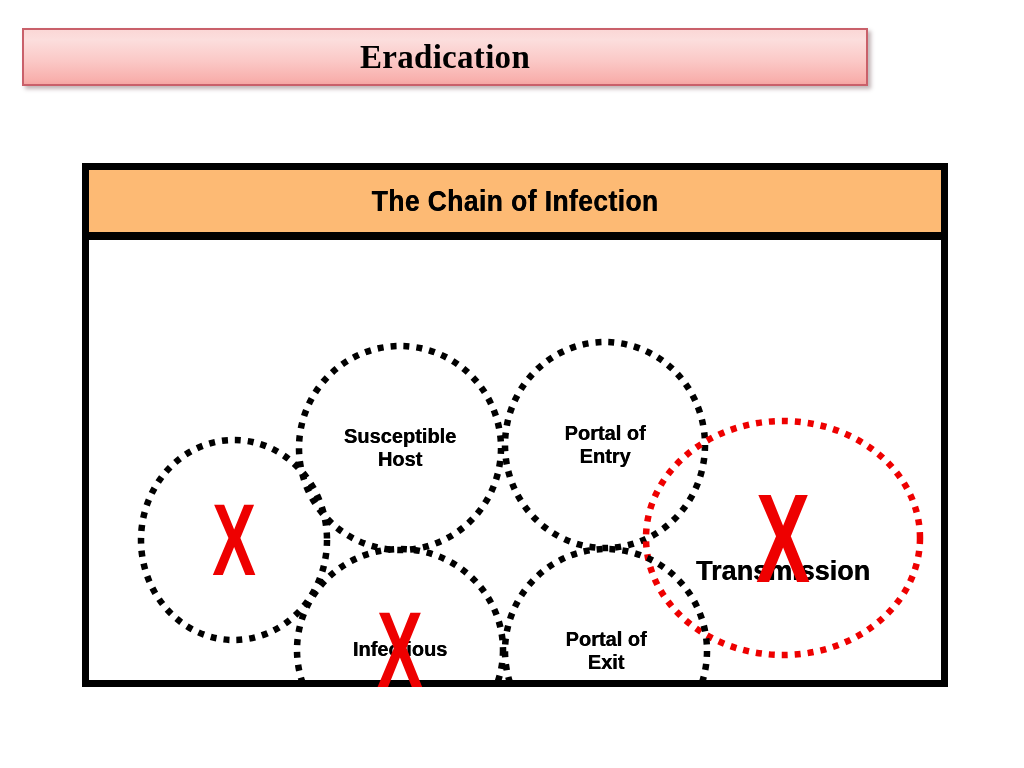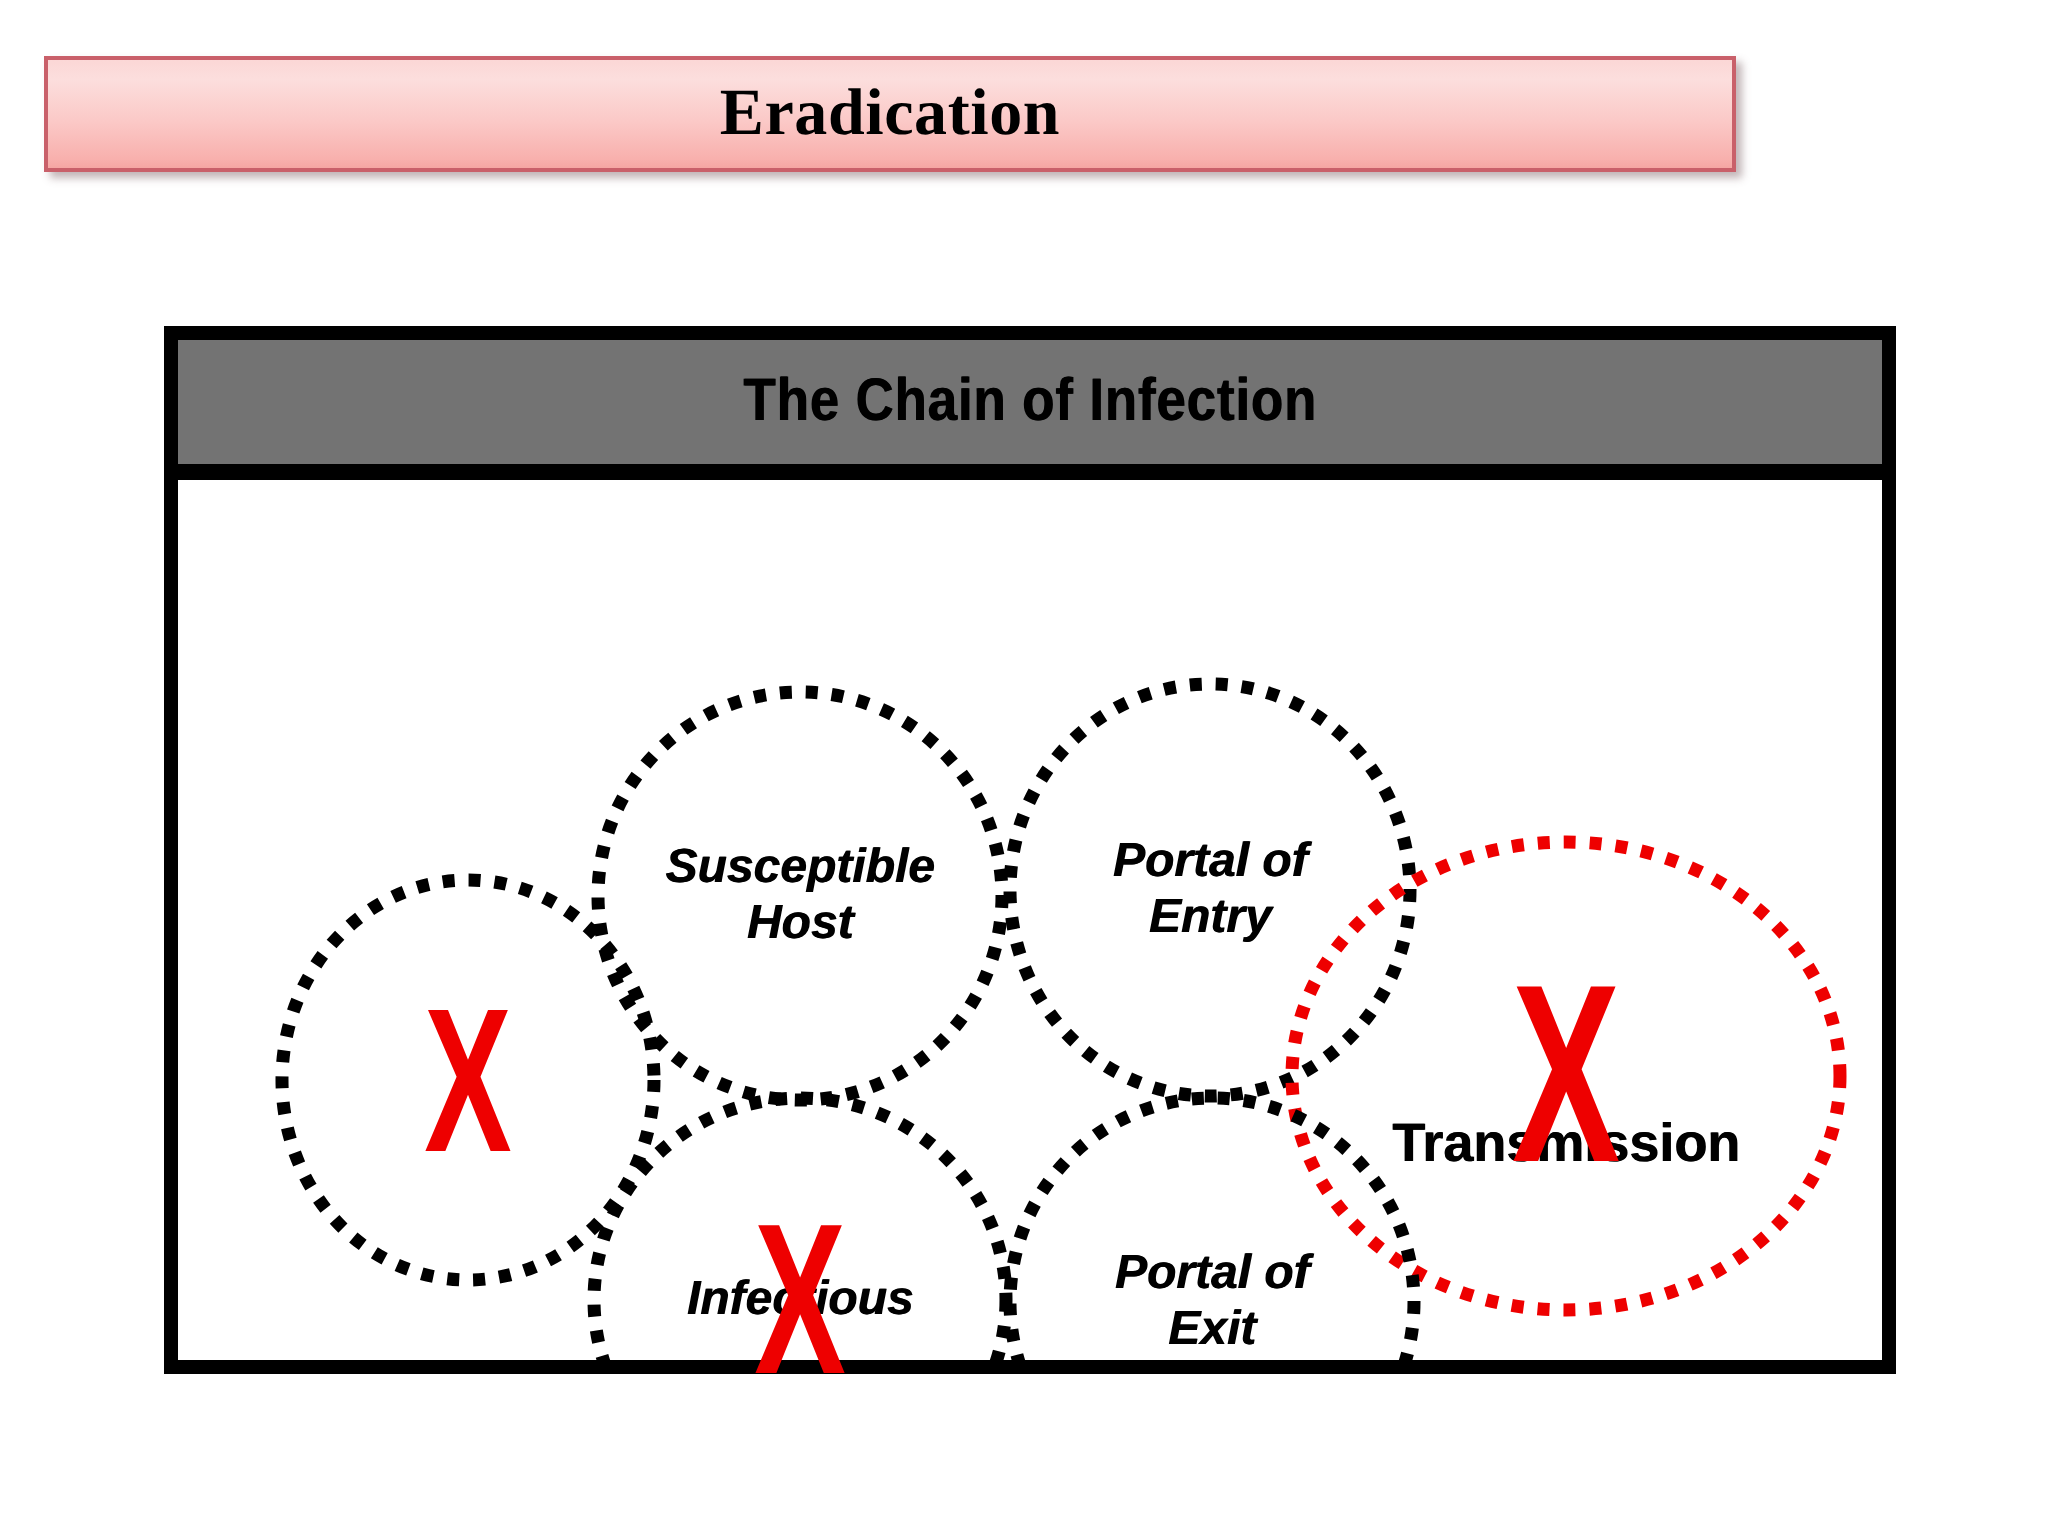"The Chain of Infection" #diagram-header { background: #737373 -> #fdba74 }
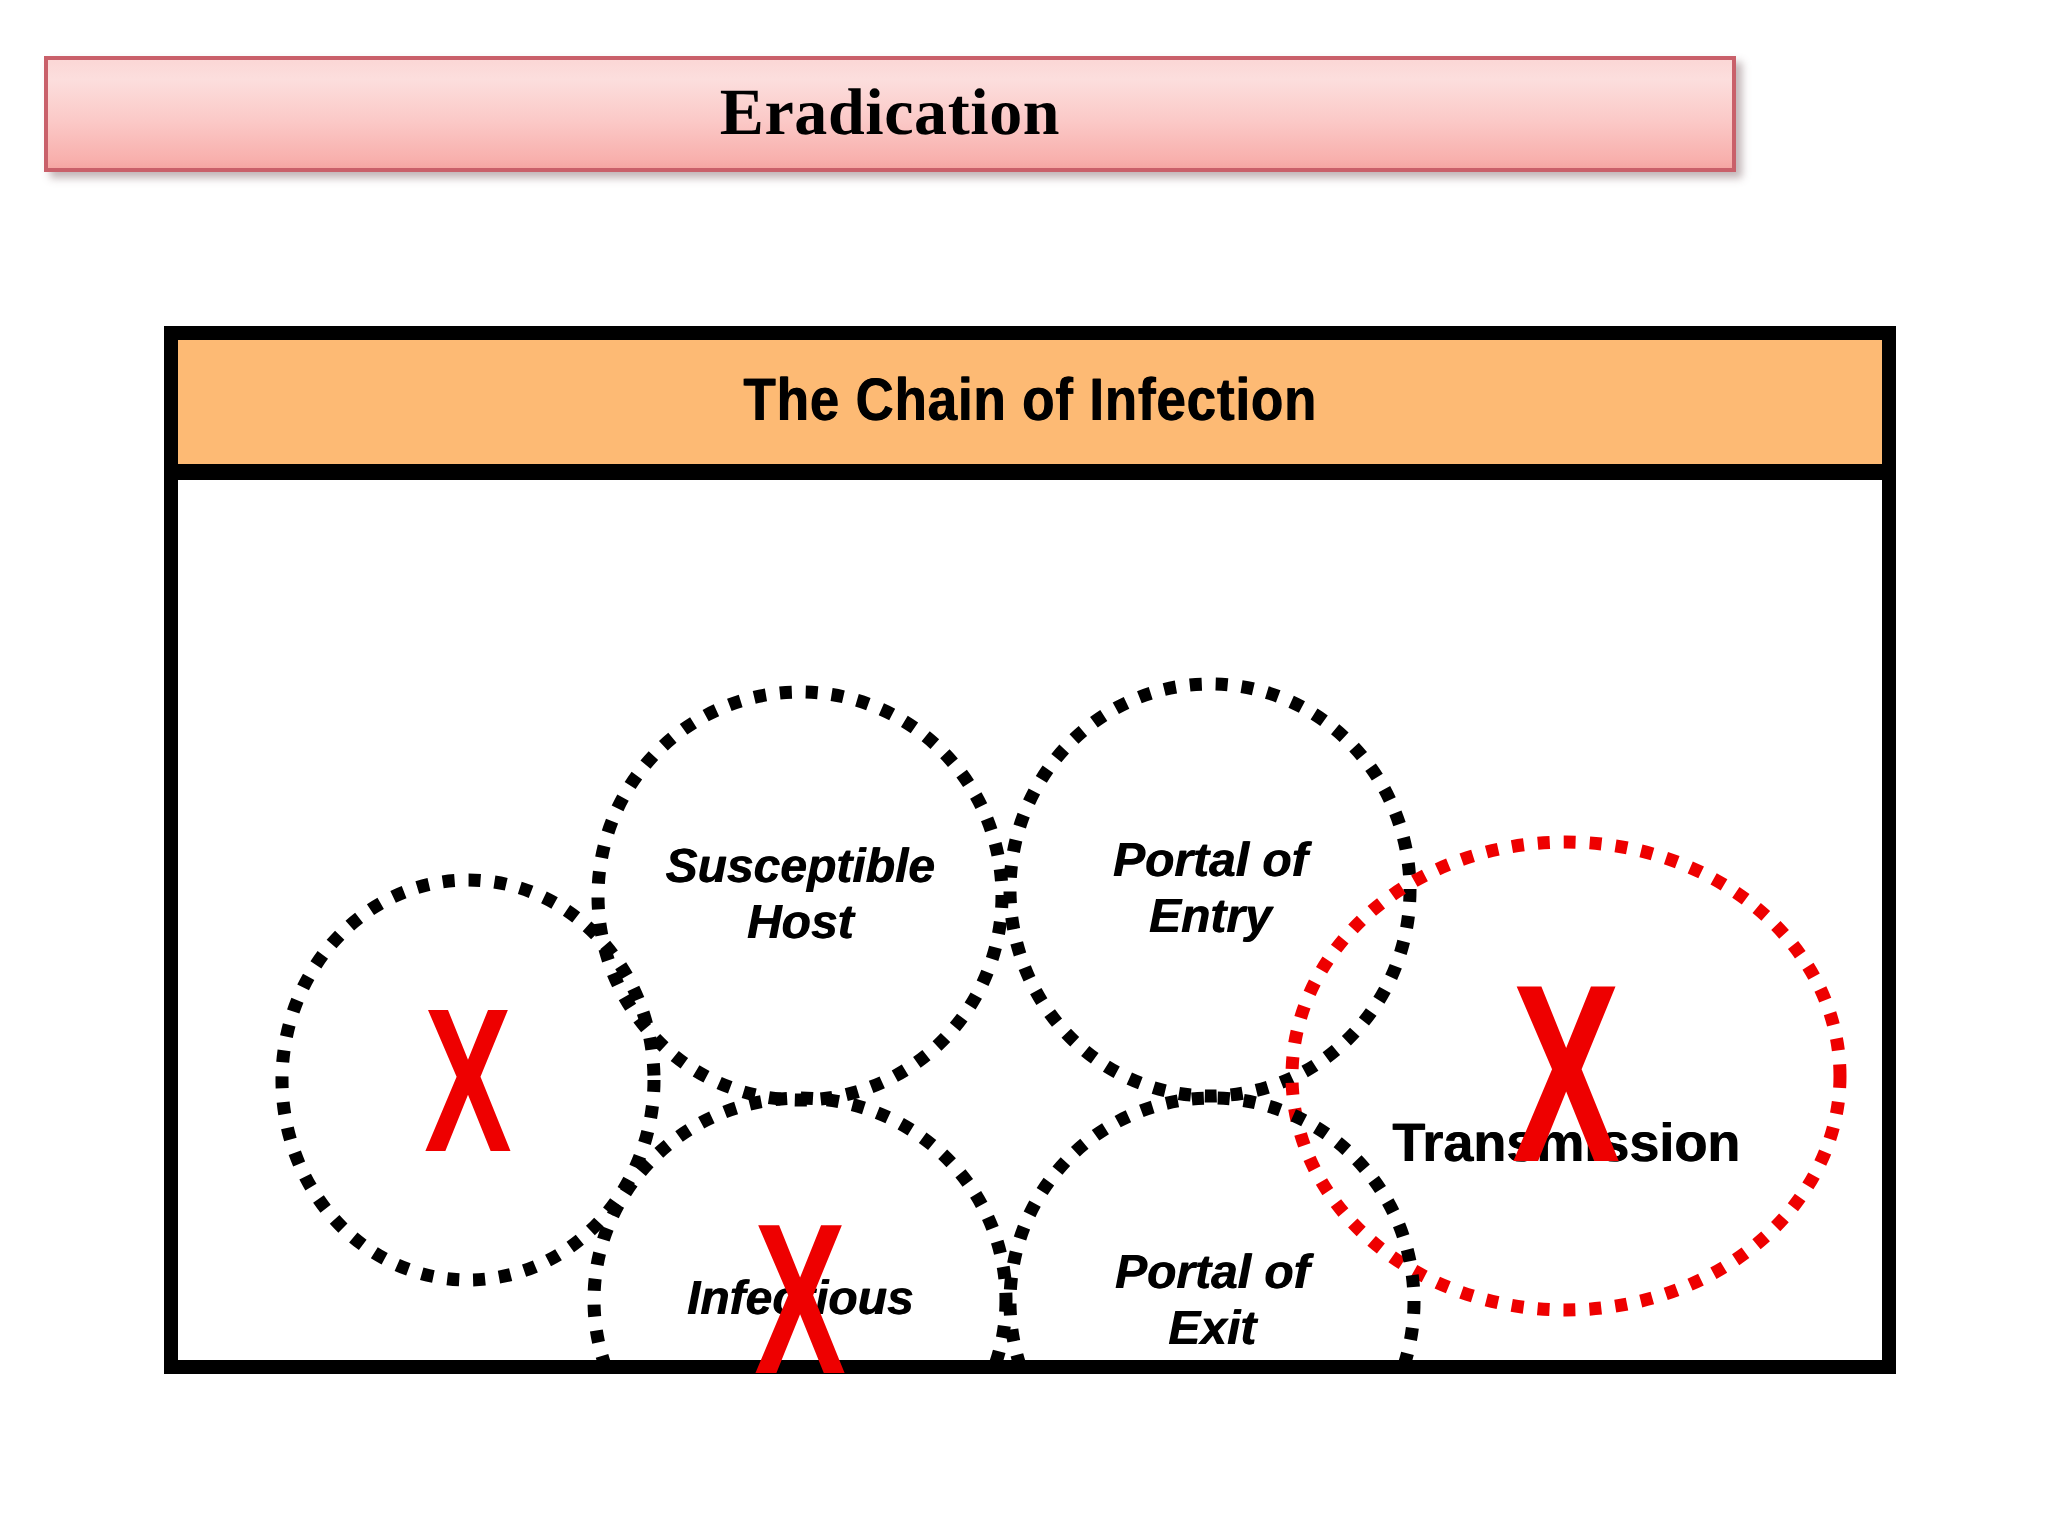"Susceptible" .node-label.small { font-size: 24px -> 20px; font-style: italic -> none }
